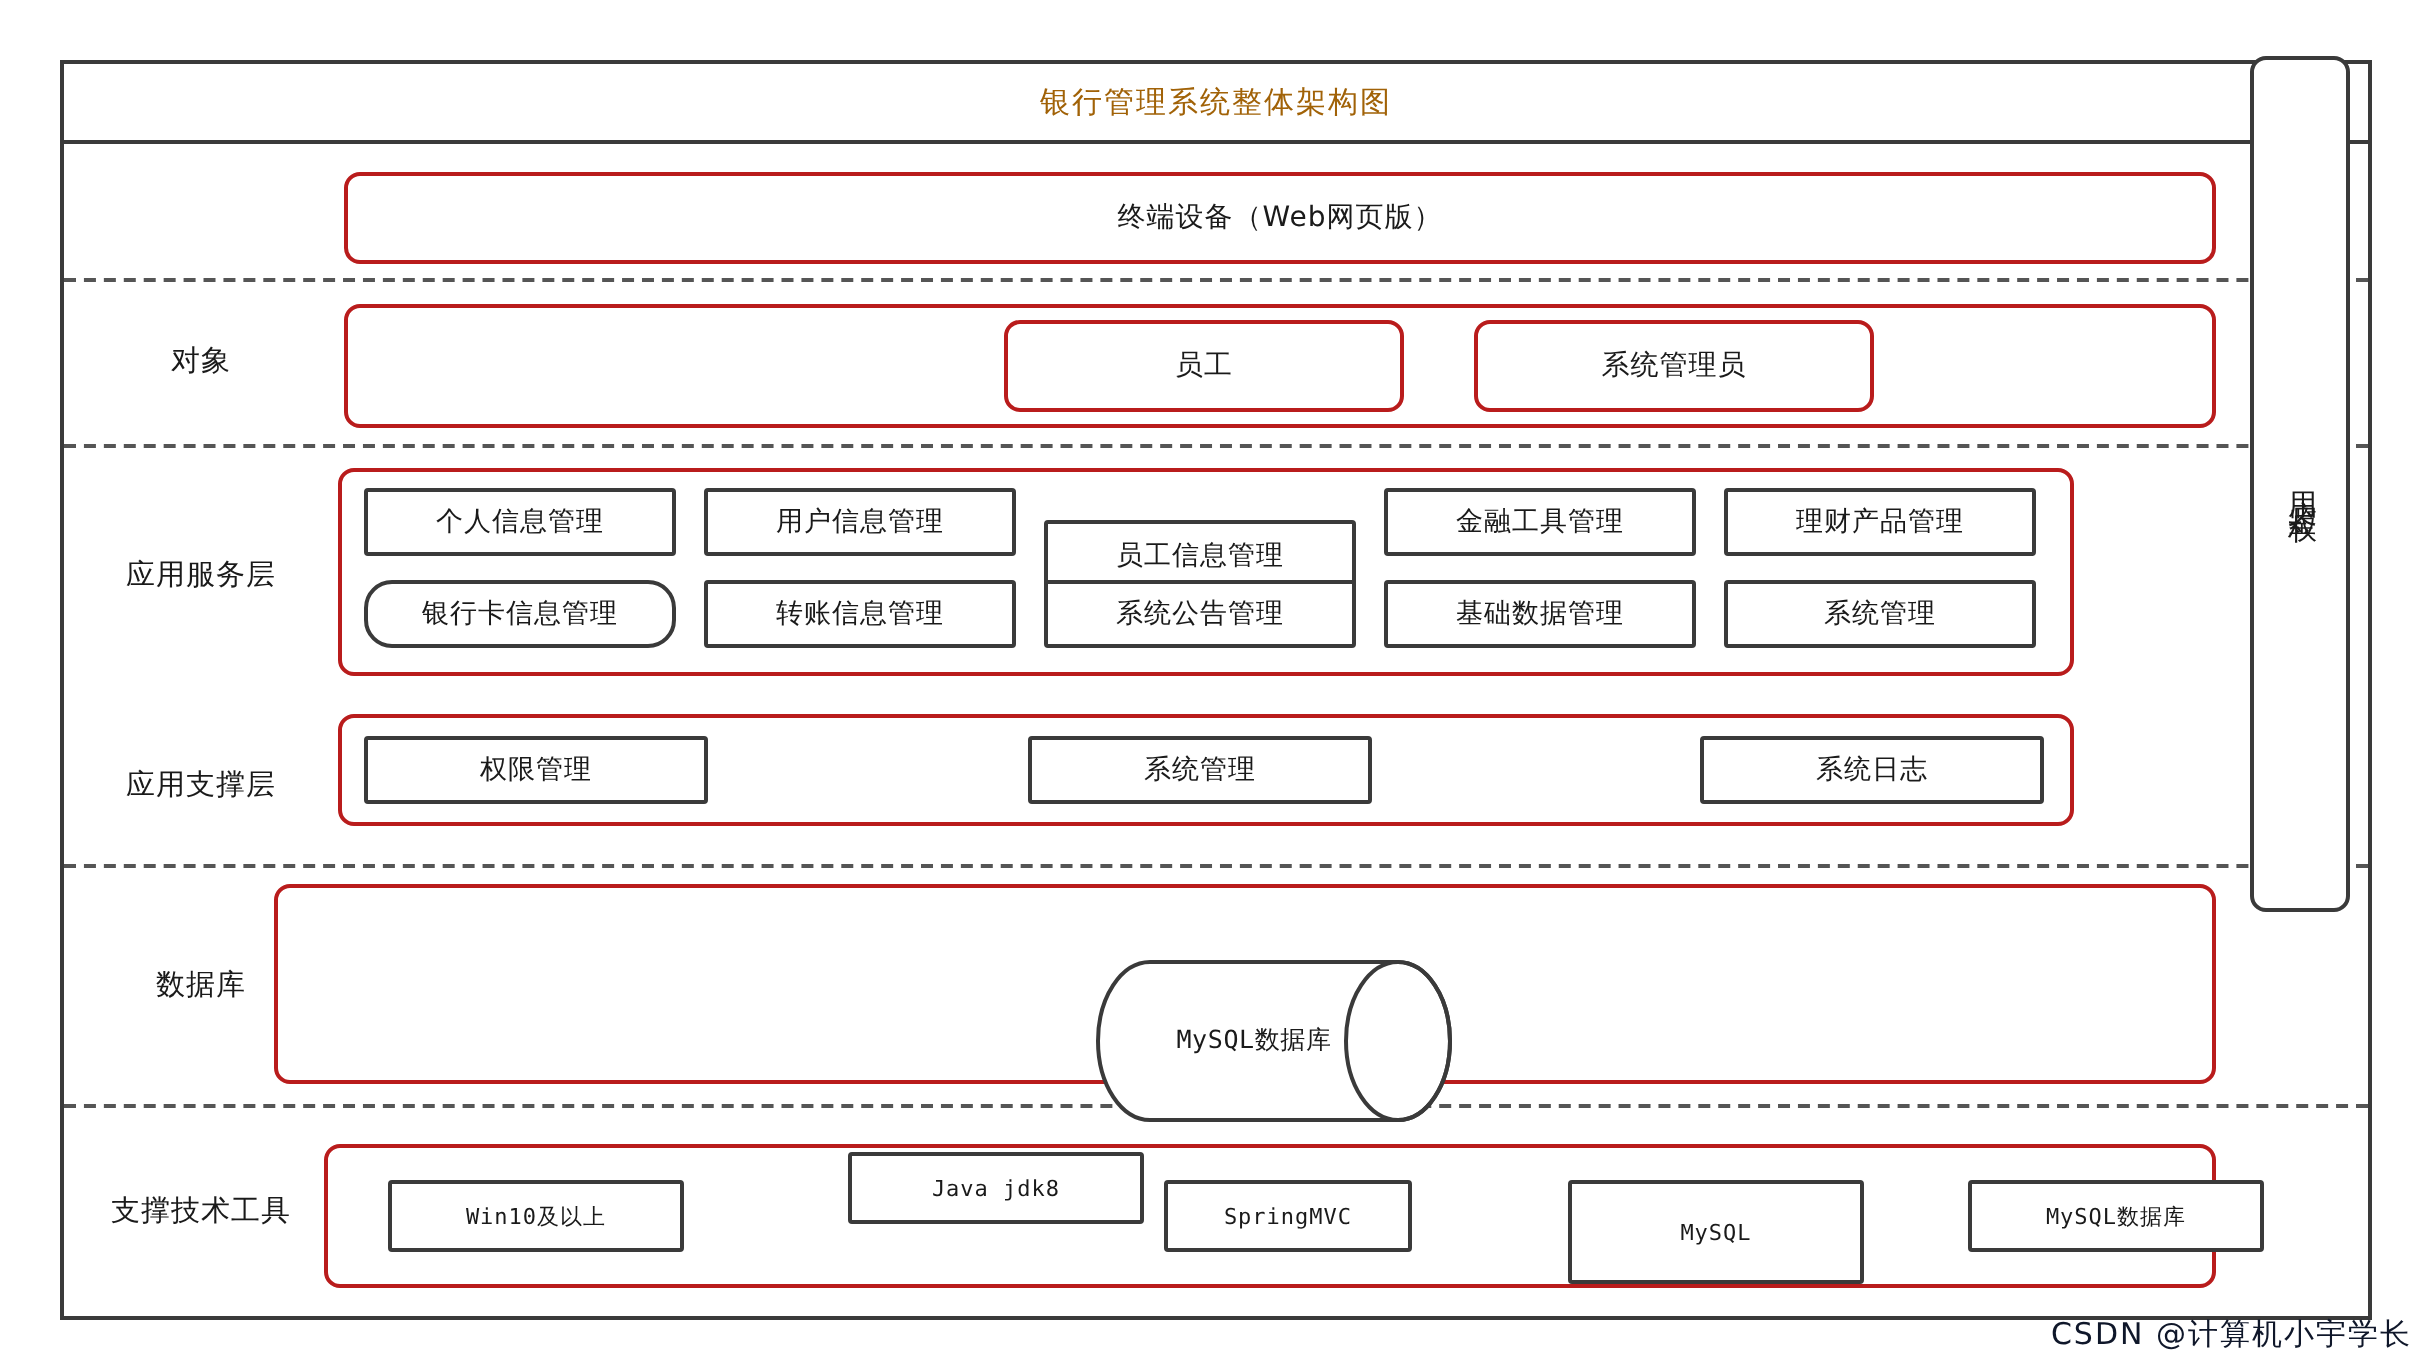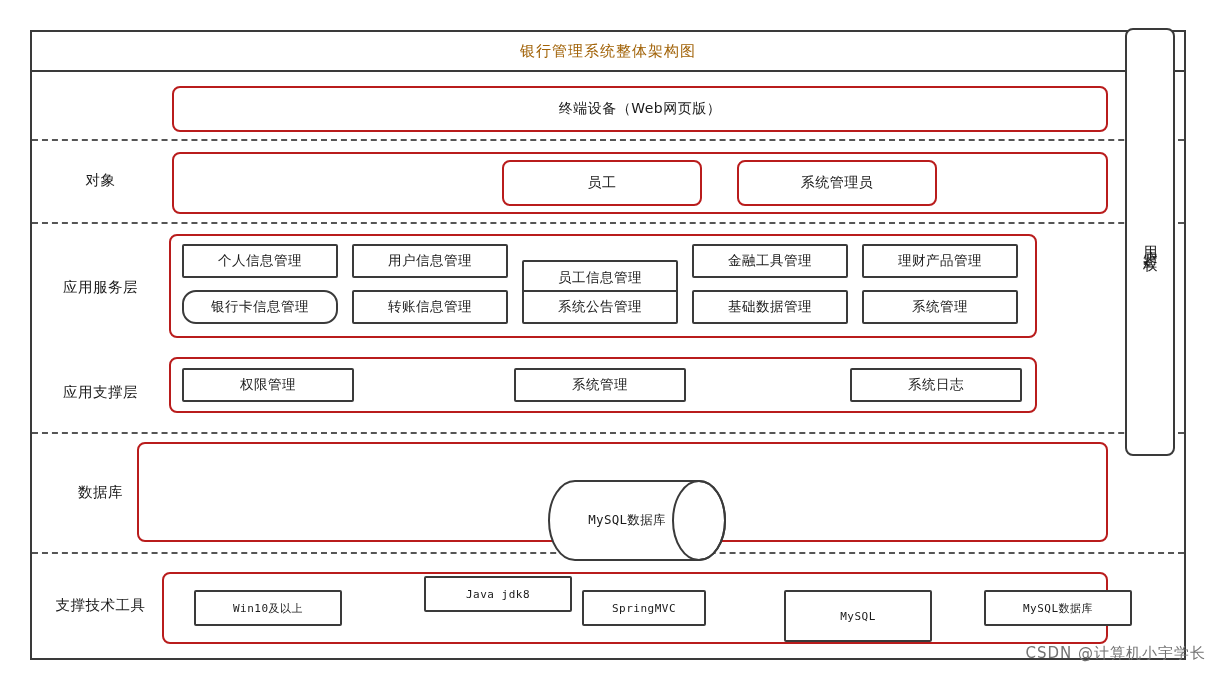"CSDN @计算机小宇学长" .watermark { bottom: 18px -> 4px; color: #737373 -> #0f172a }
